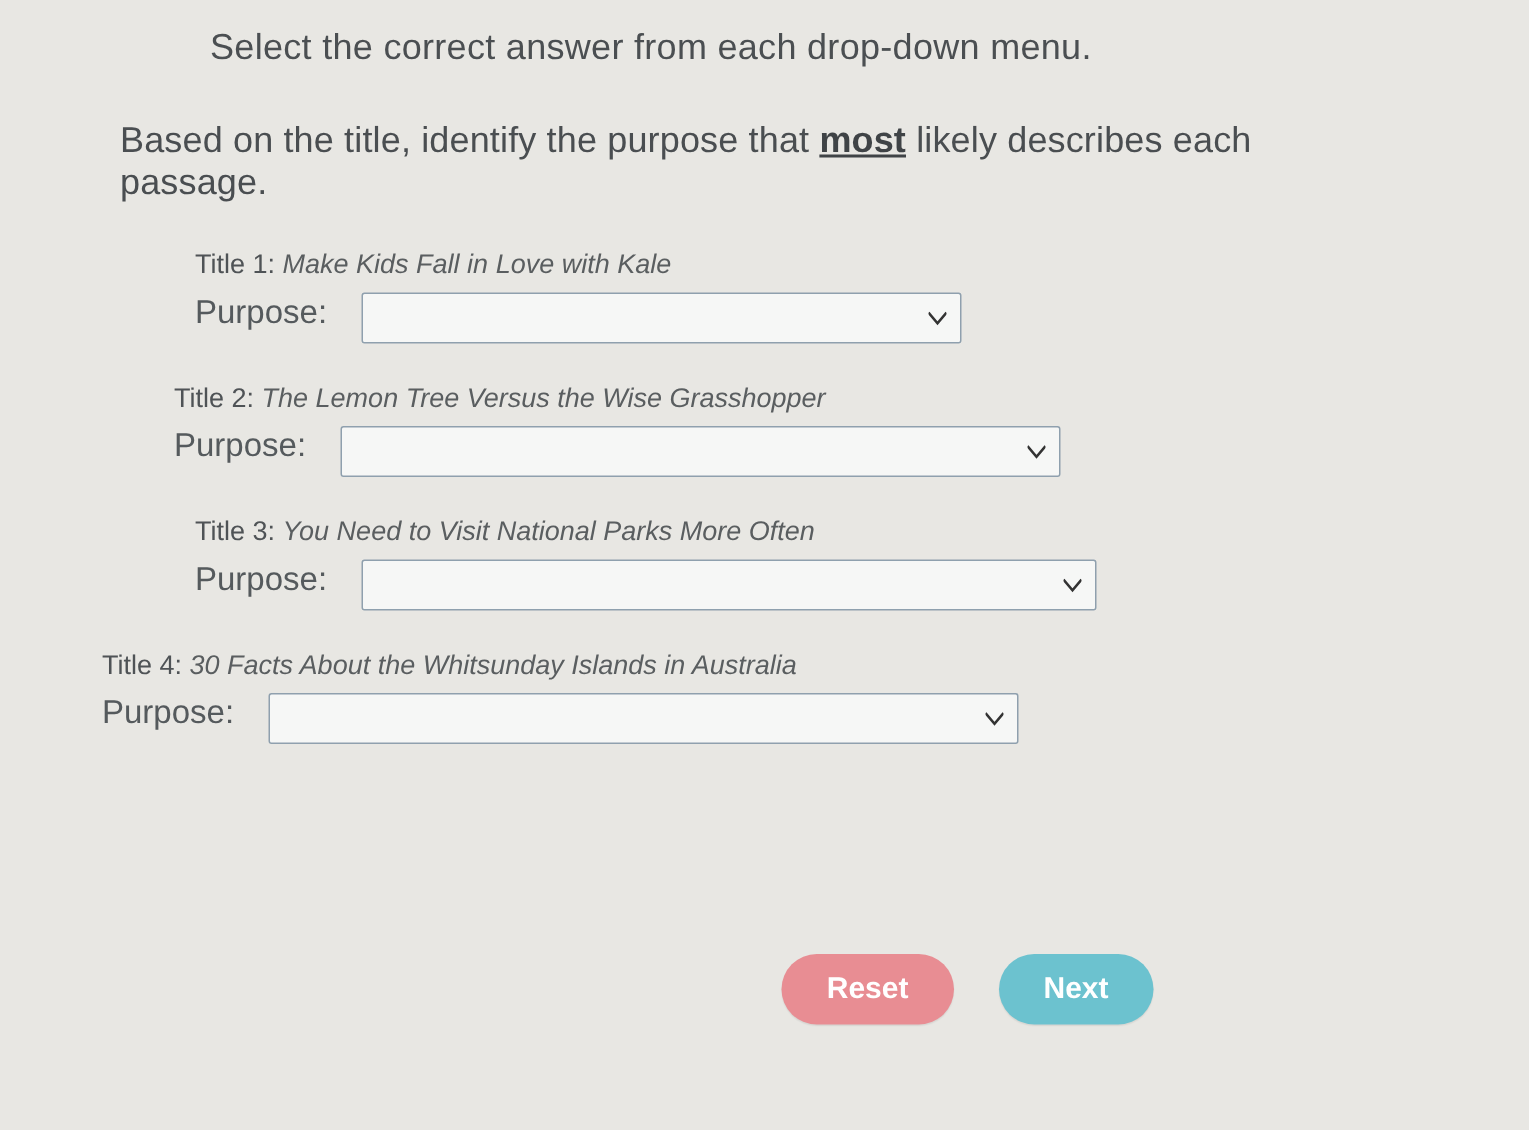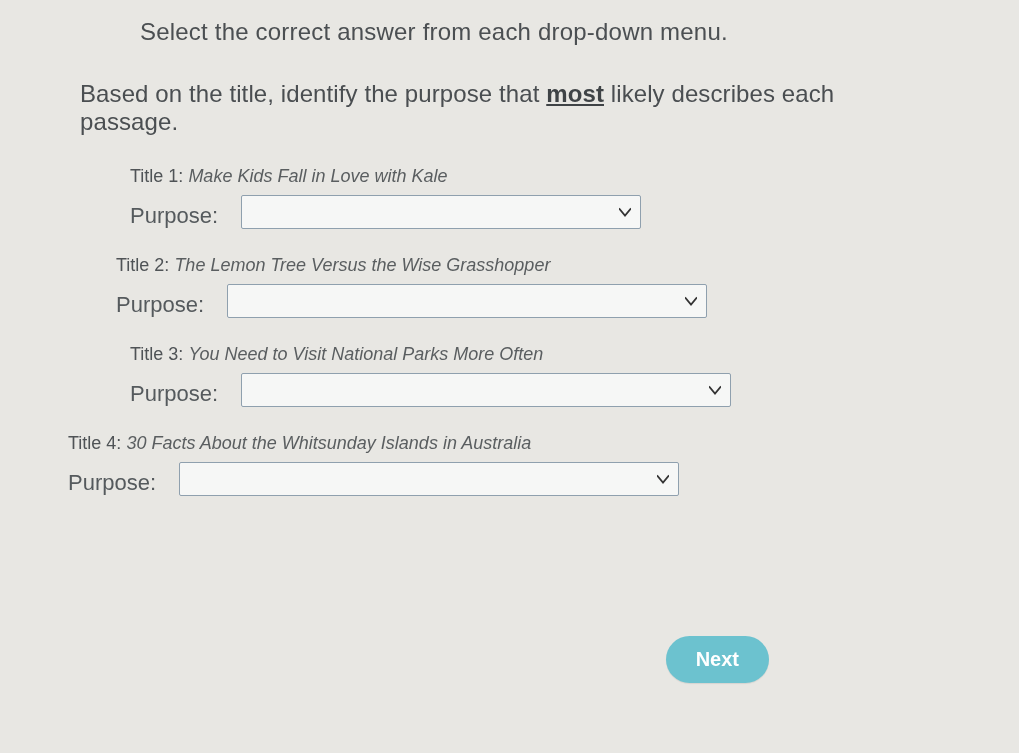"Purpose:" .purpose-row { align-items: flex-end -> flex-start }
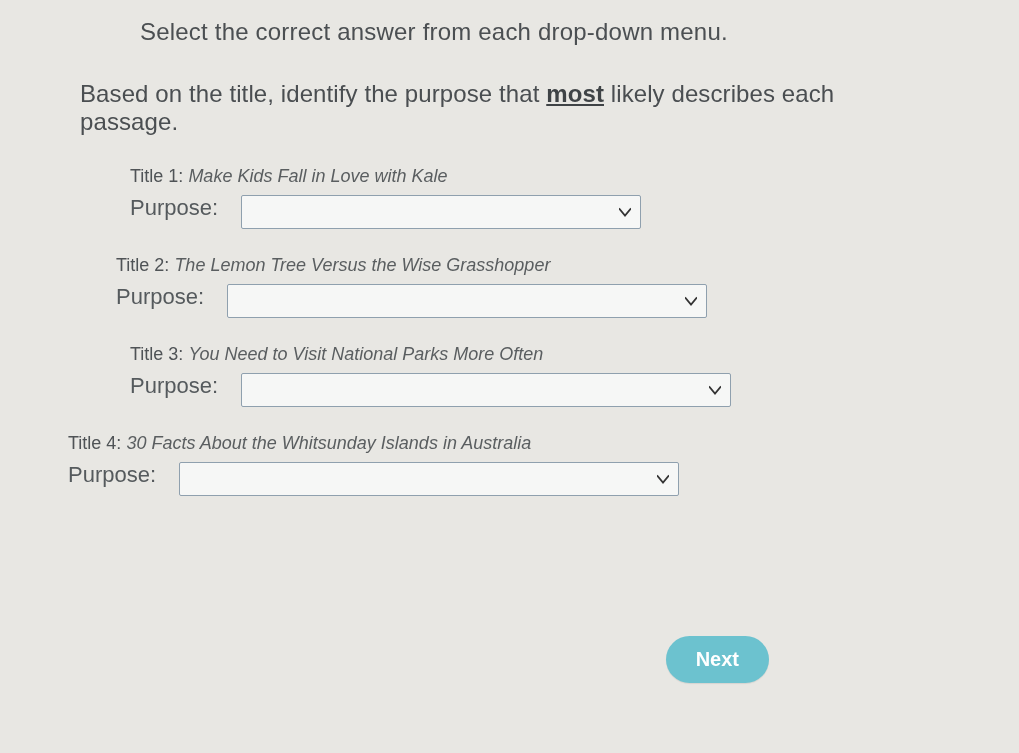"Reset" button.btn { html: none -> <button>Reset</button> }
